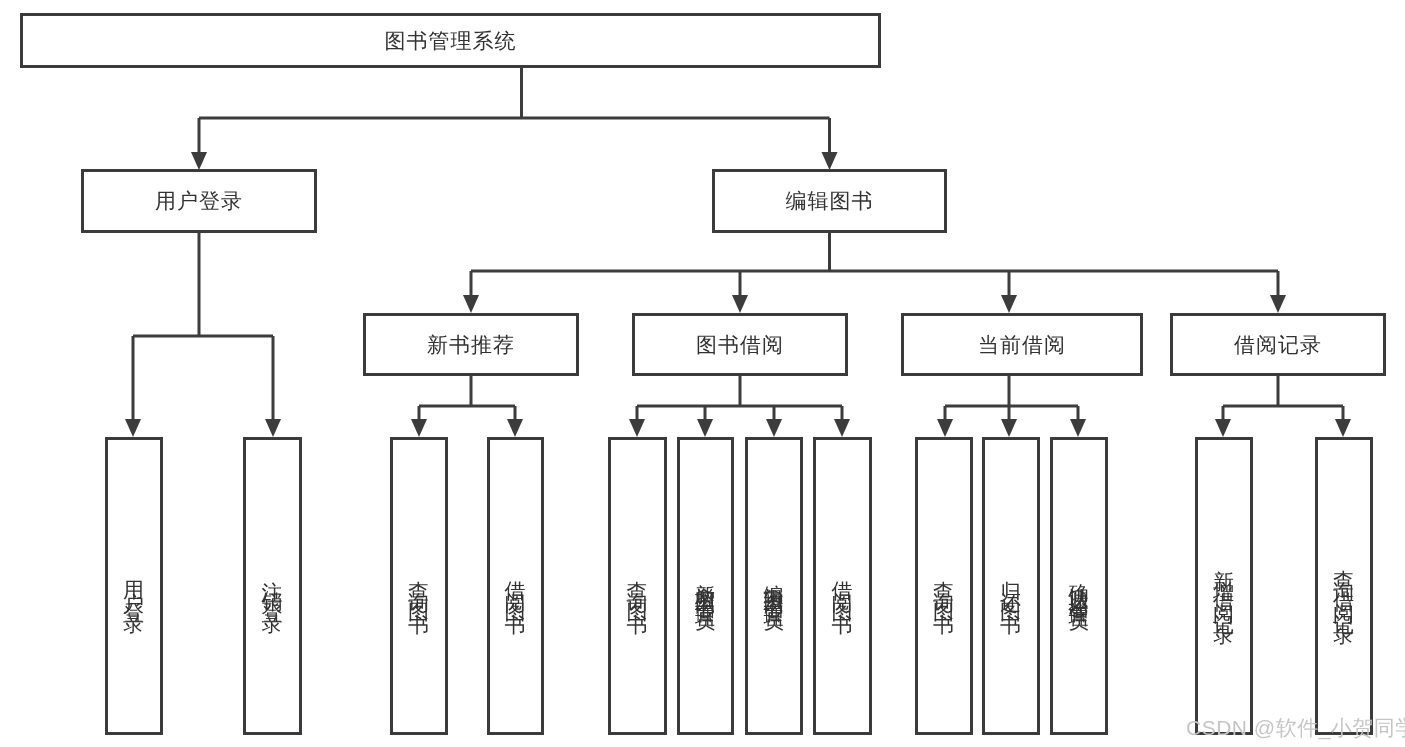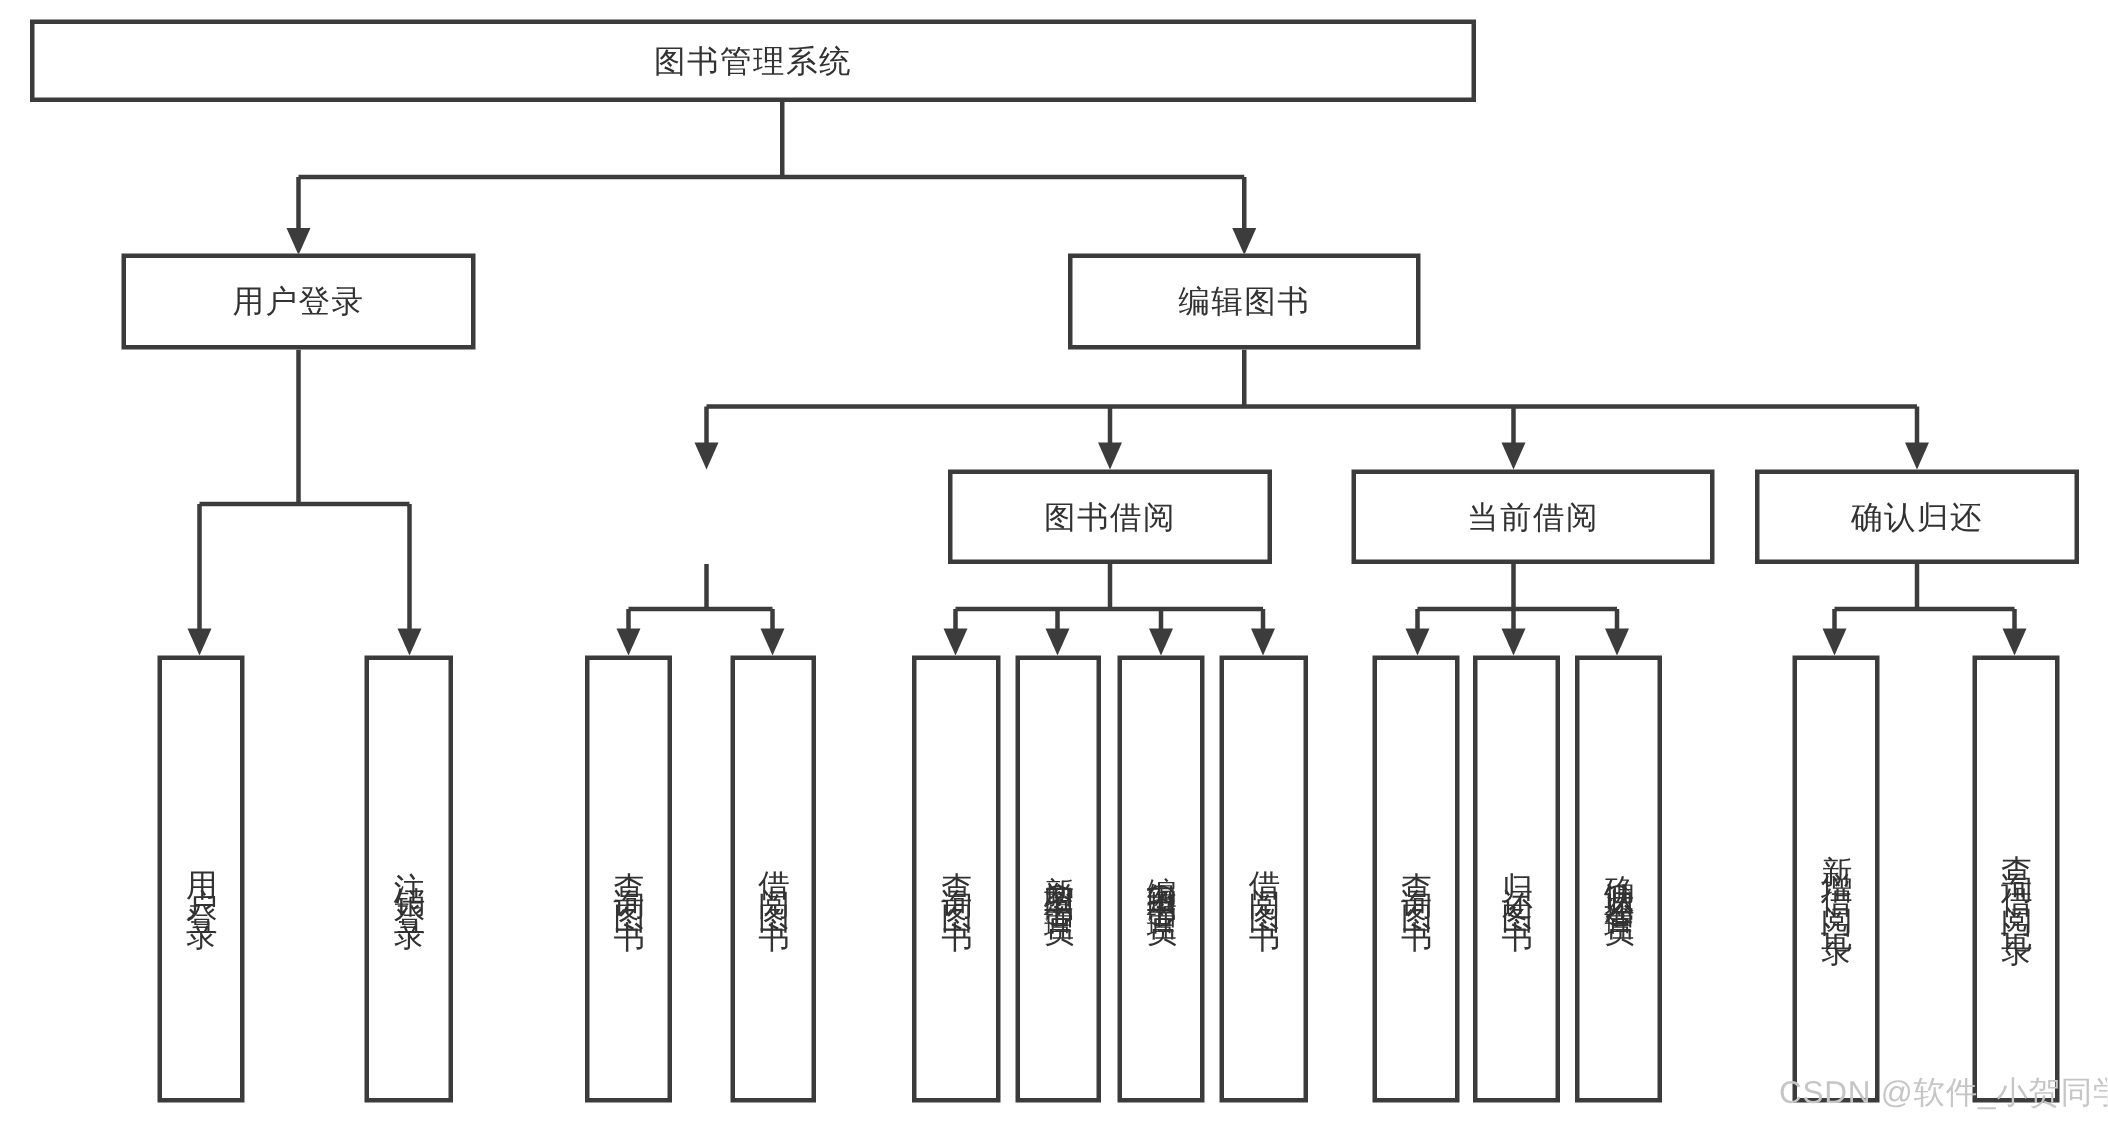"图书管理系统" div.box { width: 964px -> 861px }
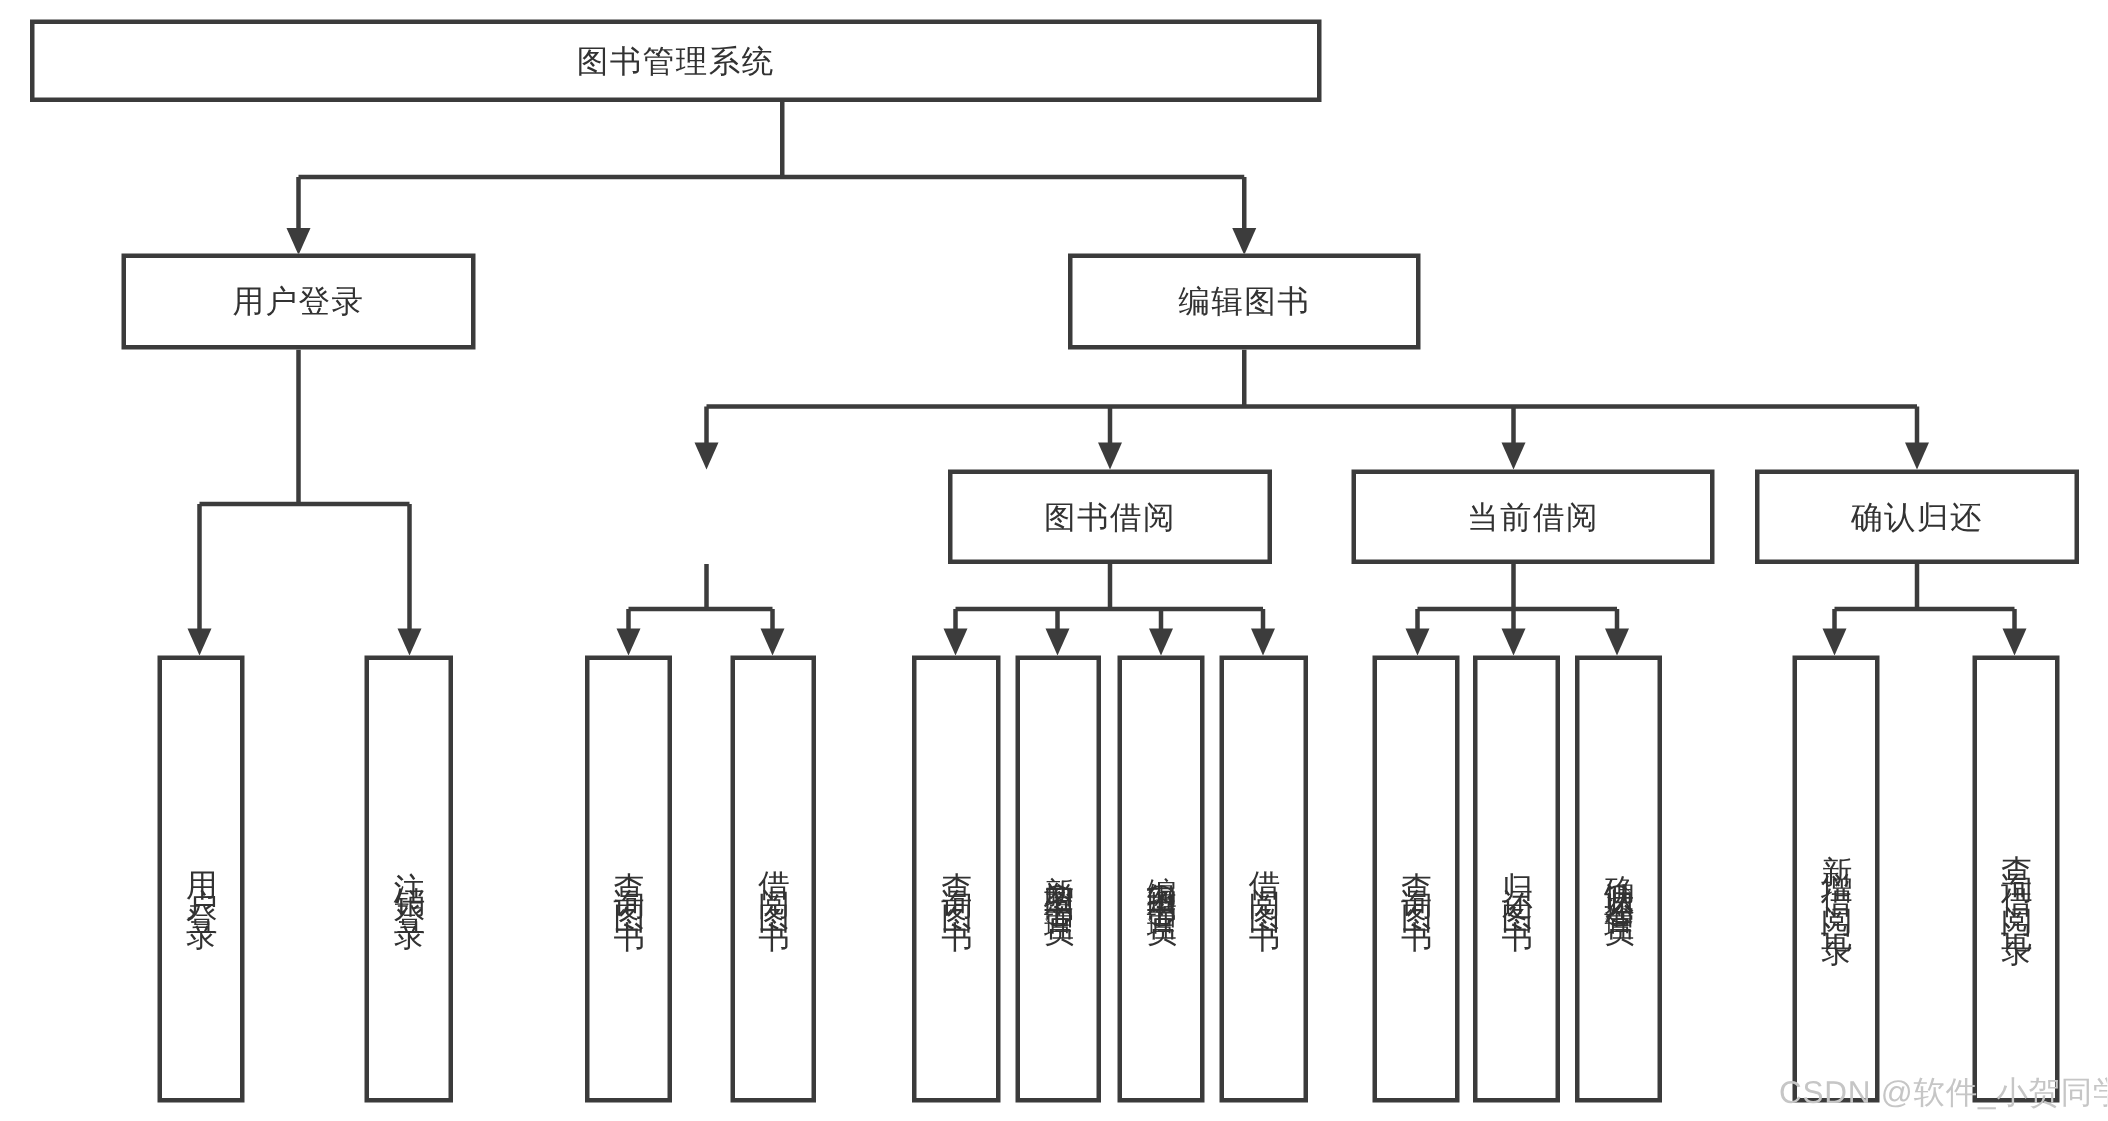"新书推荐" div.box { html: none -> <div>新书推荐</div> }
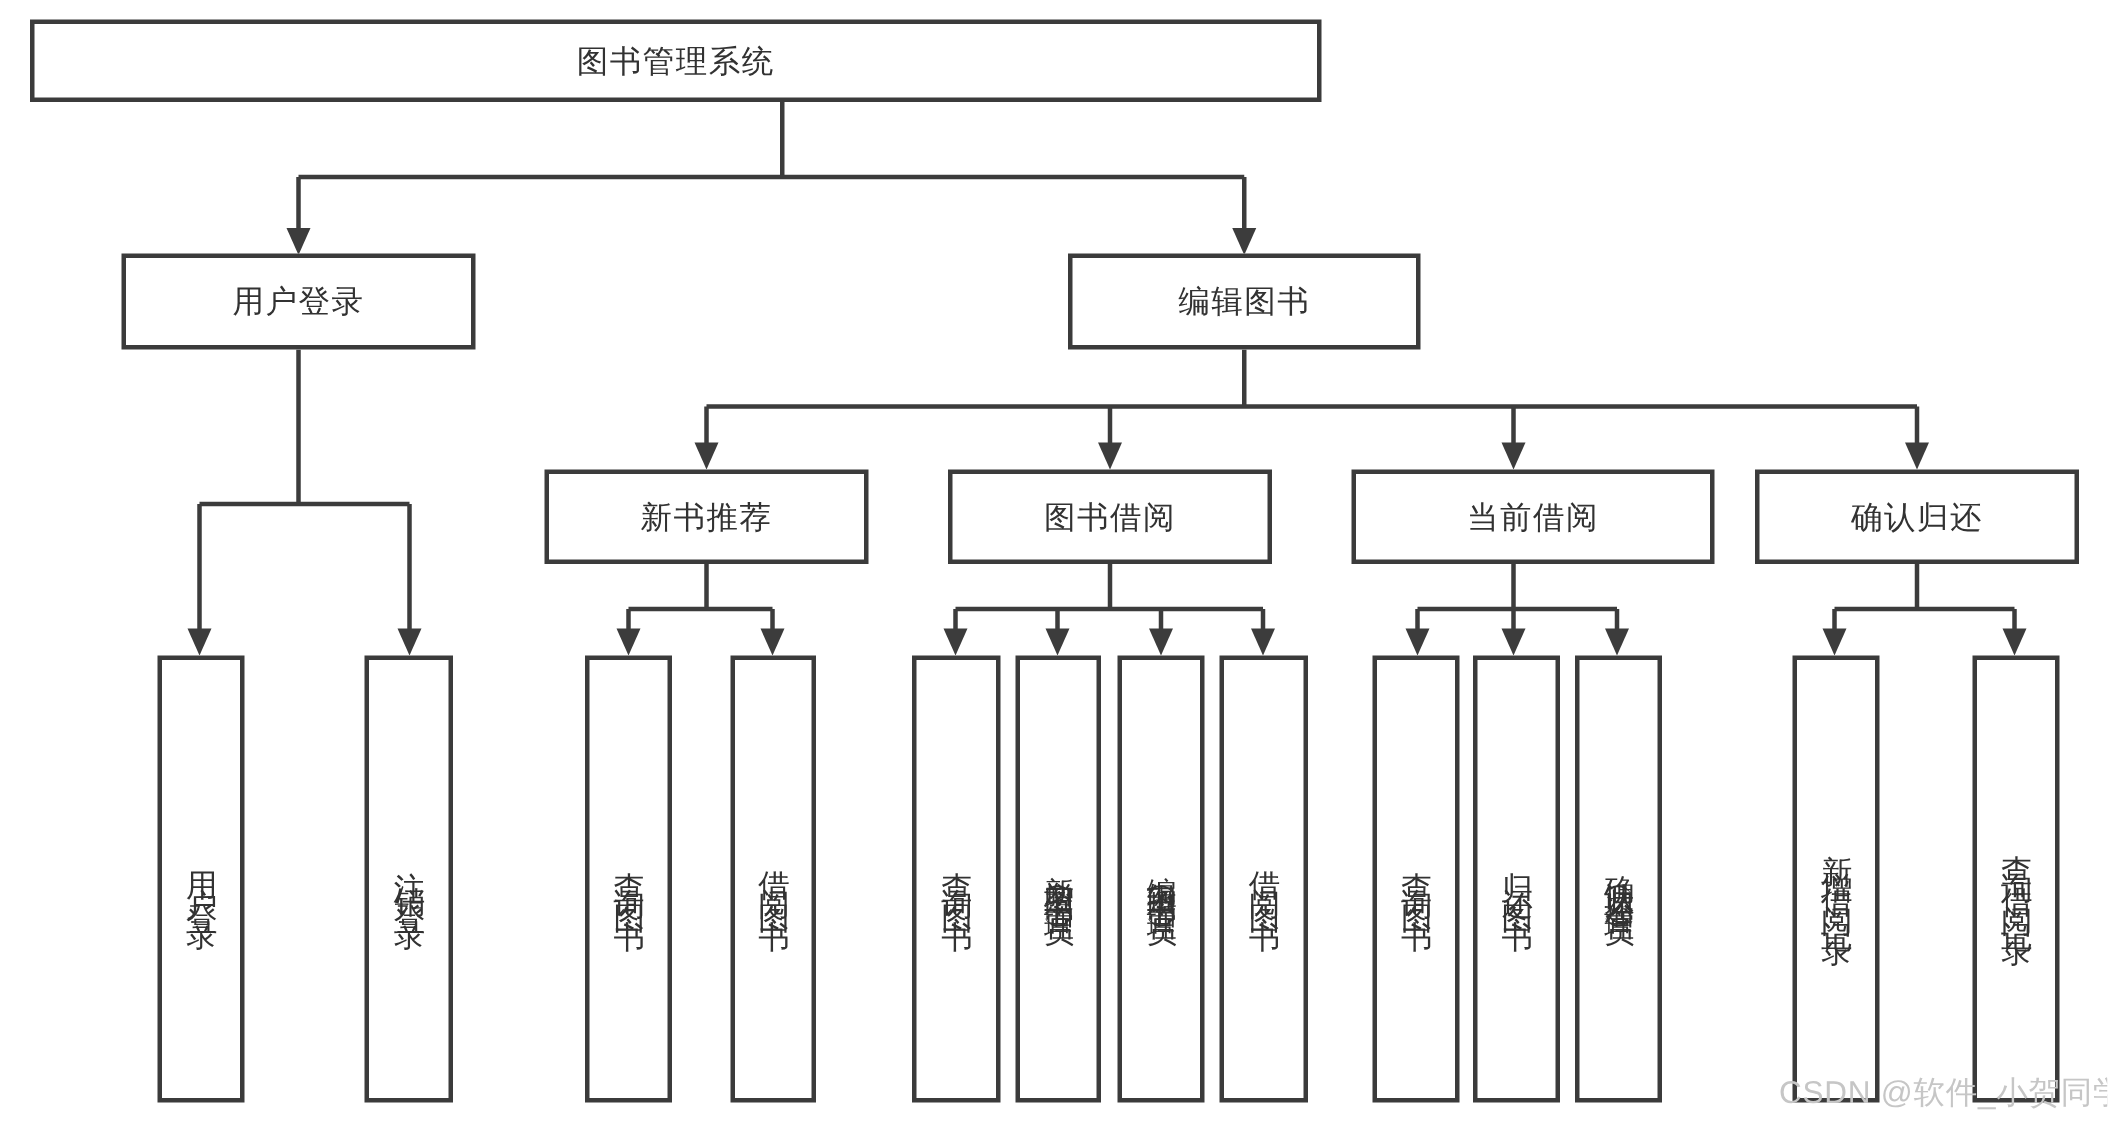"确认归还" div.box { text: 确认归还 -> 借阅记录 }
